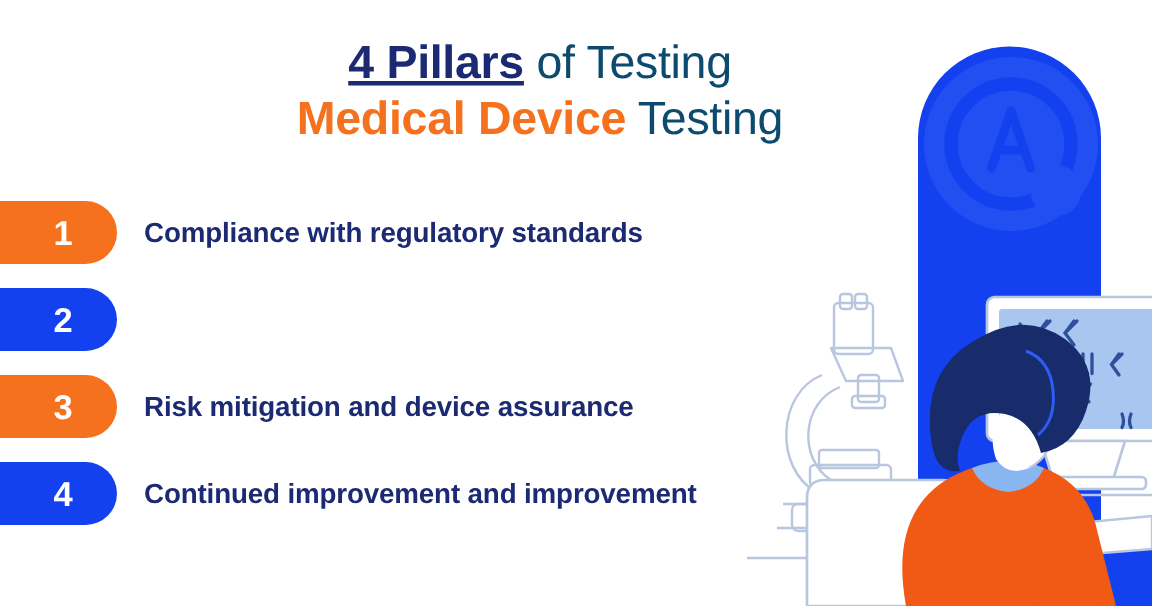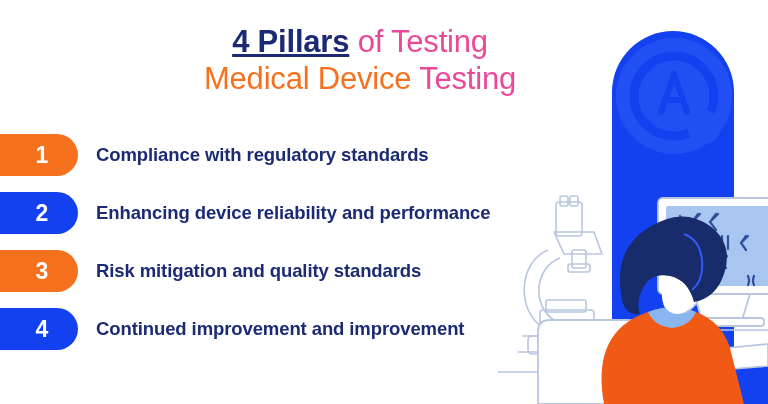"of Testing" .t-reg-navy { color: #ec4899 -> #0c4a6e }
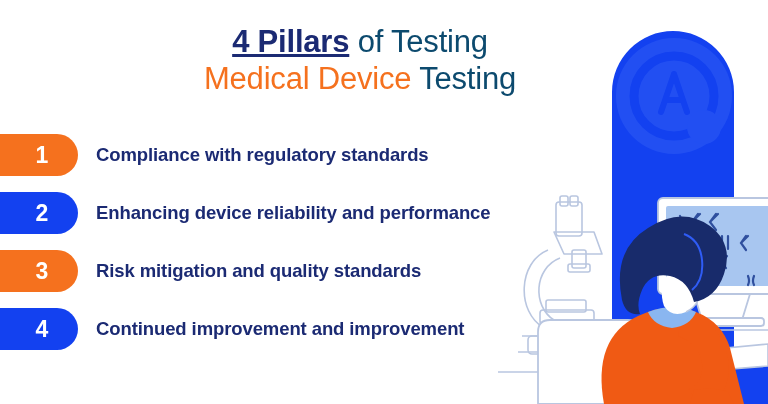"Medical Device" .t-heavy-orange { font-weight: 400 -> 700 }
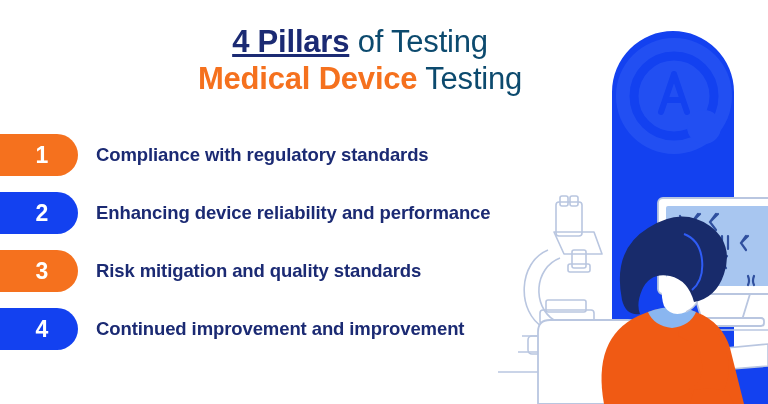"Enhancing device reliability and" div.pillar-text { html: <div>Enhancing device reliability and performance</div> -> none }
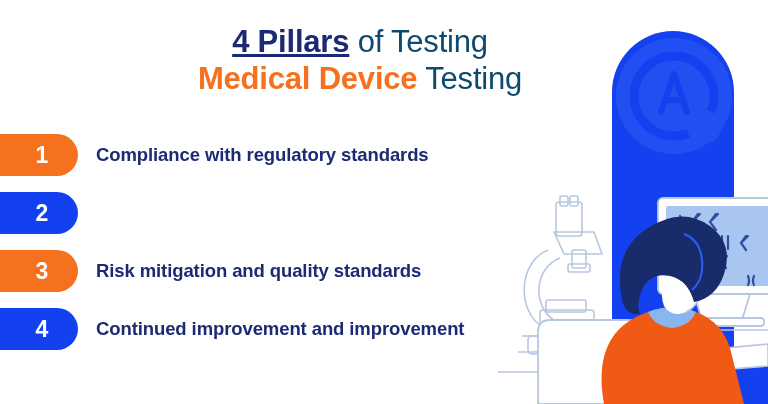"Risk mitigation and quality standards" div.pillar-text { text: quality standards -> device assurance }
